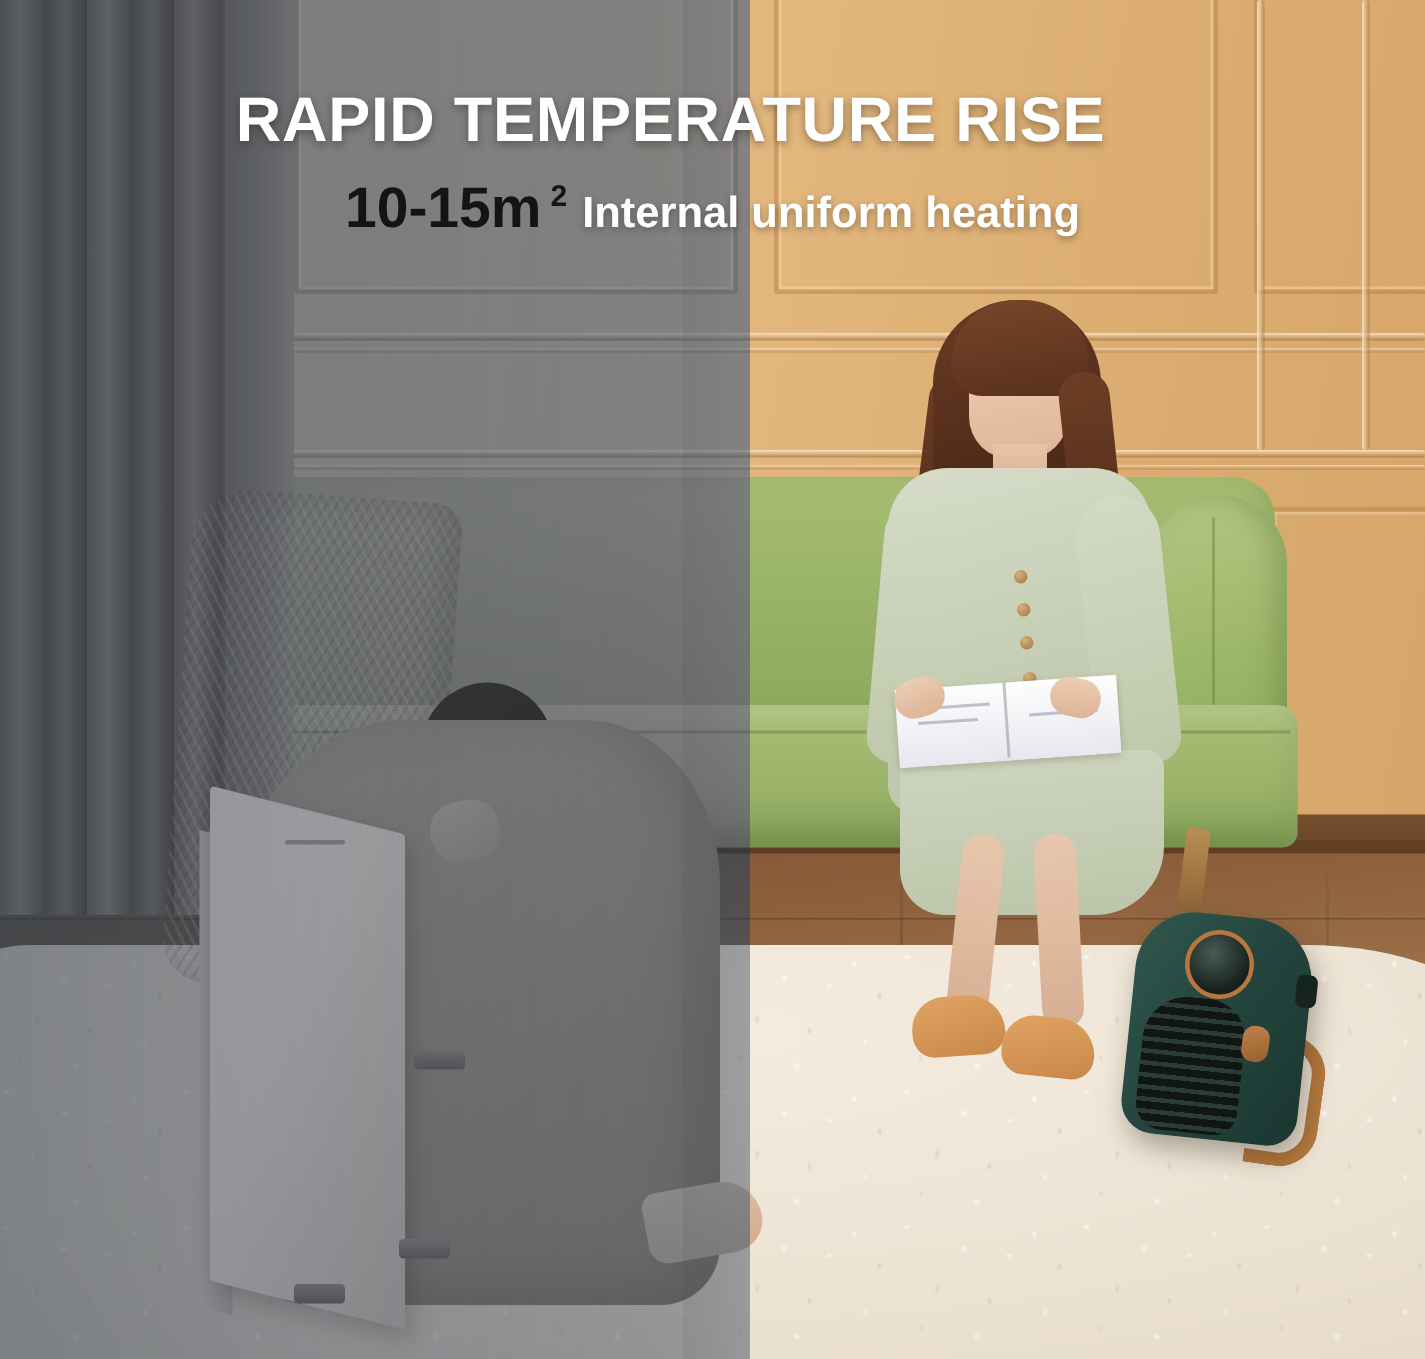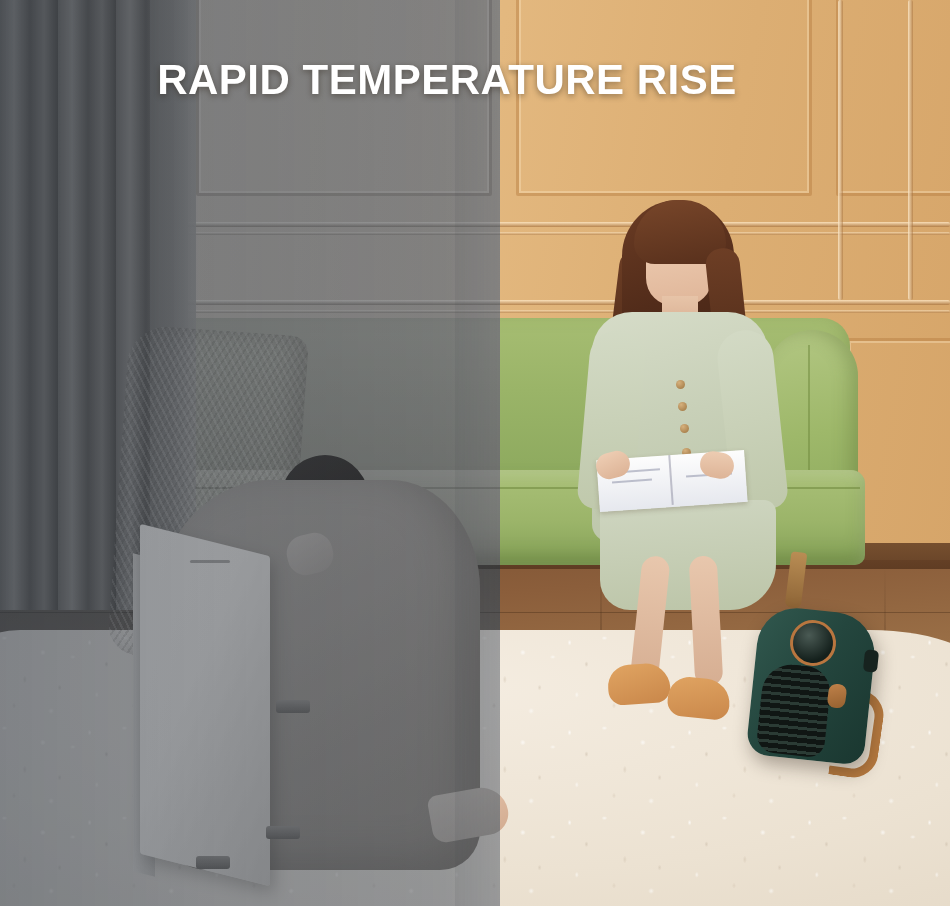"10-15m" div.sub { html: none -> <div> <span>10-15m</span> <span>2</span> <span>Internal uniform heating</span> </div> }
